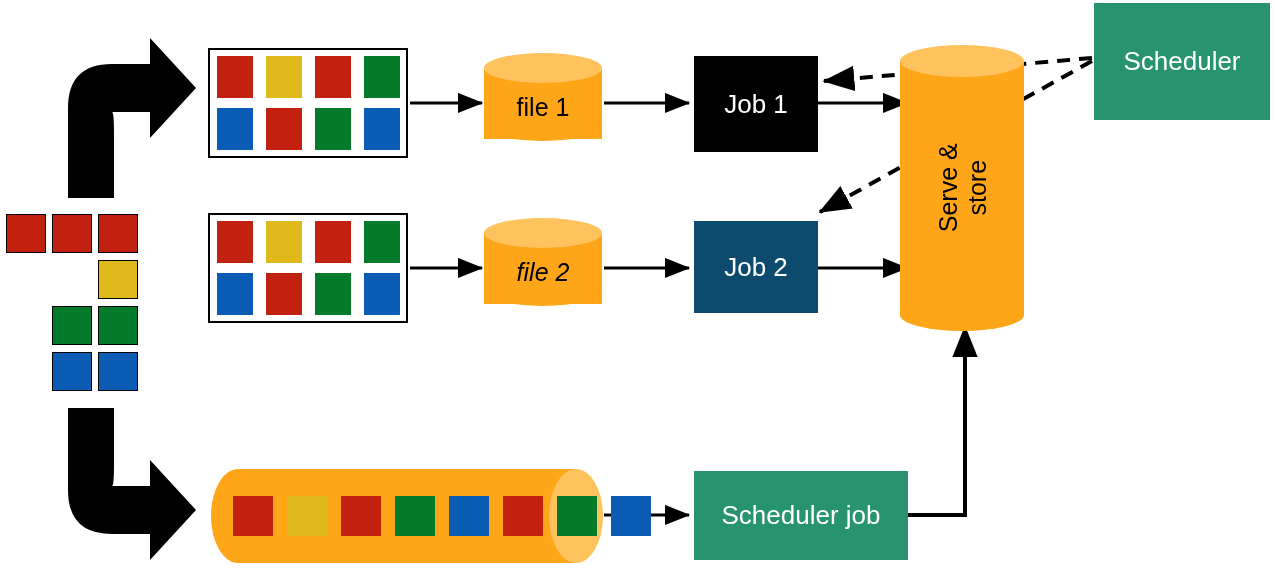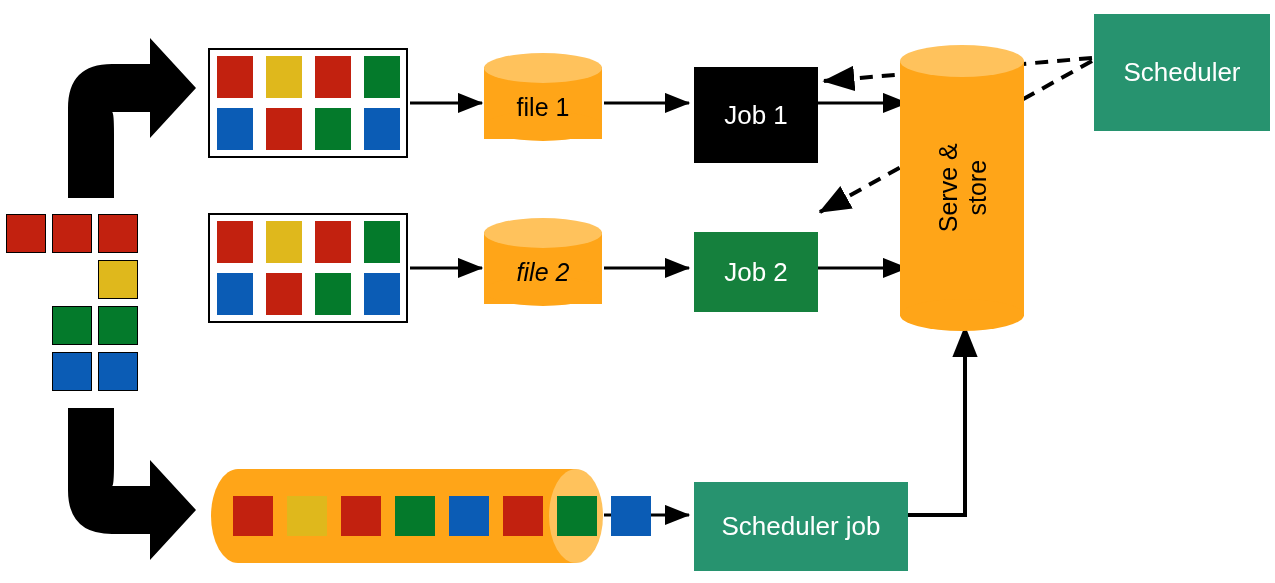"Scheduler" .proc-box { margin-top: 11px -> none }
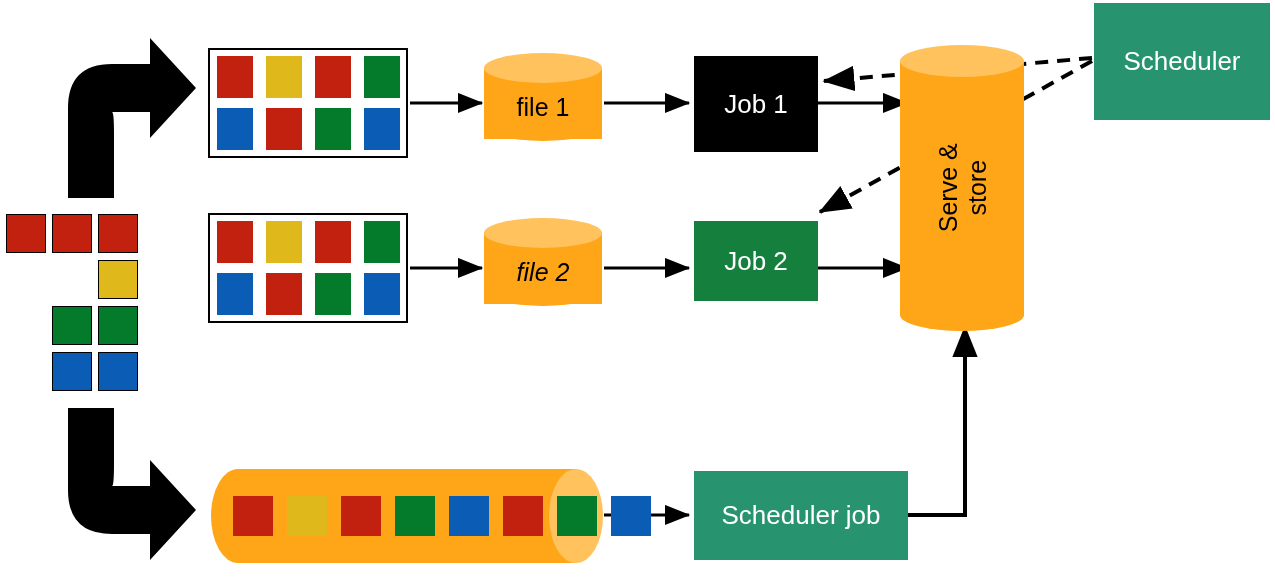"Job 2" div.proc-box { background: #15803d -> #0c4a6e; height: 80px -> 92px }
